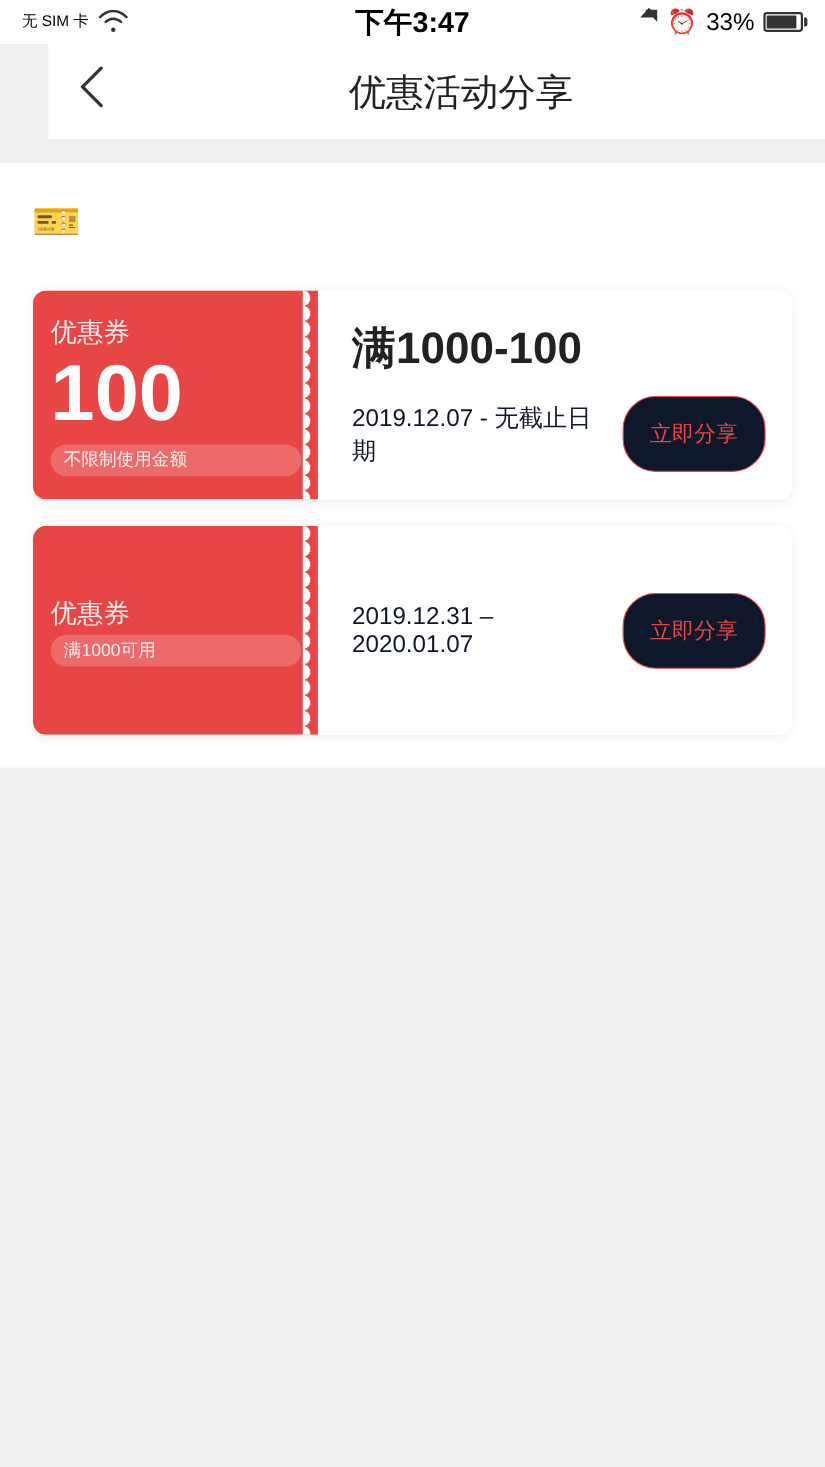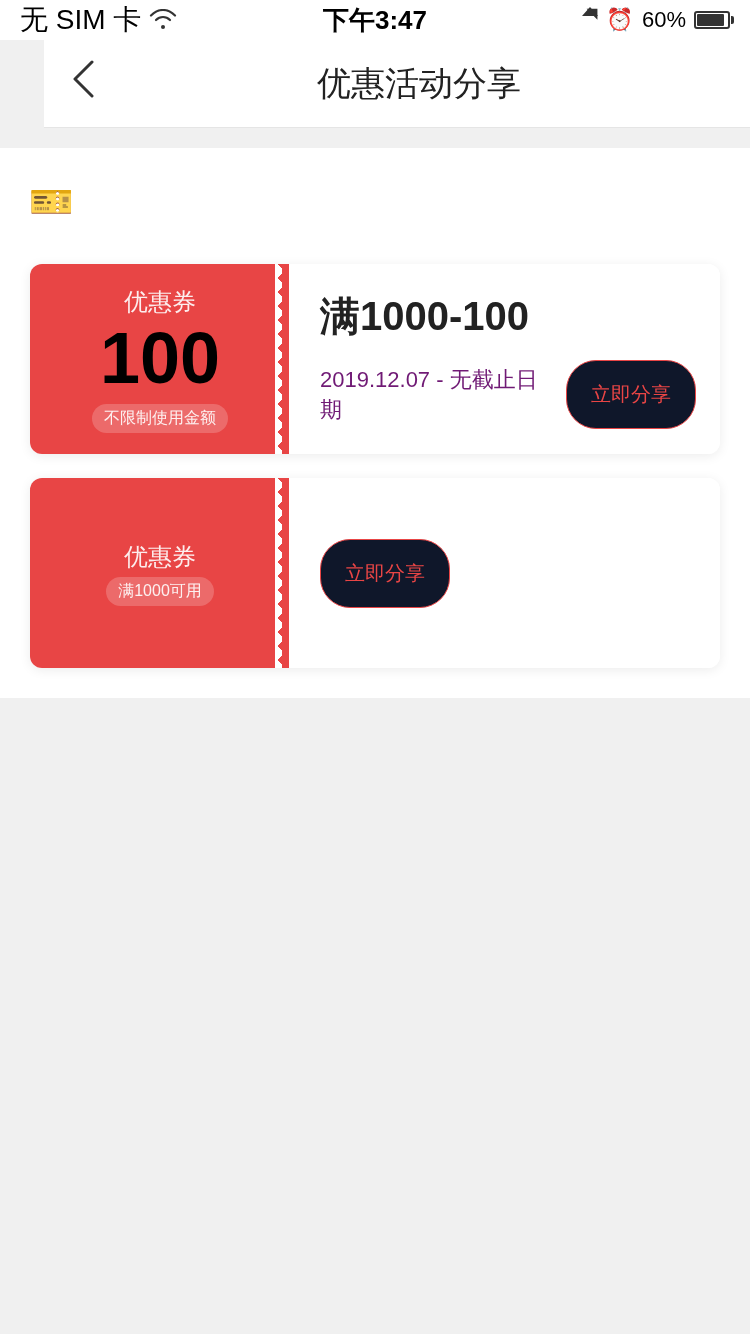"无 SIM 卡" .status-left { font-size: 28px -> 14px }
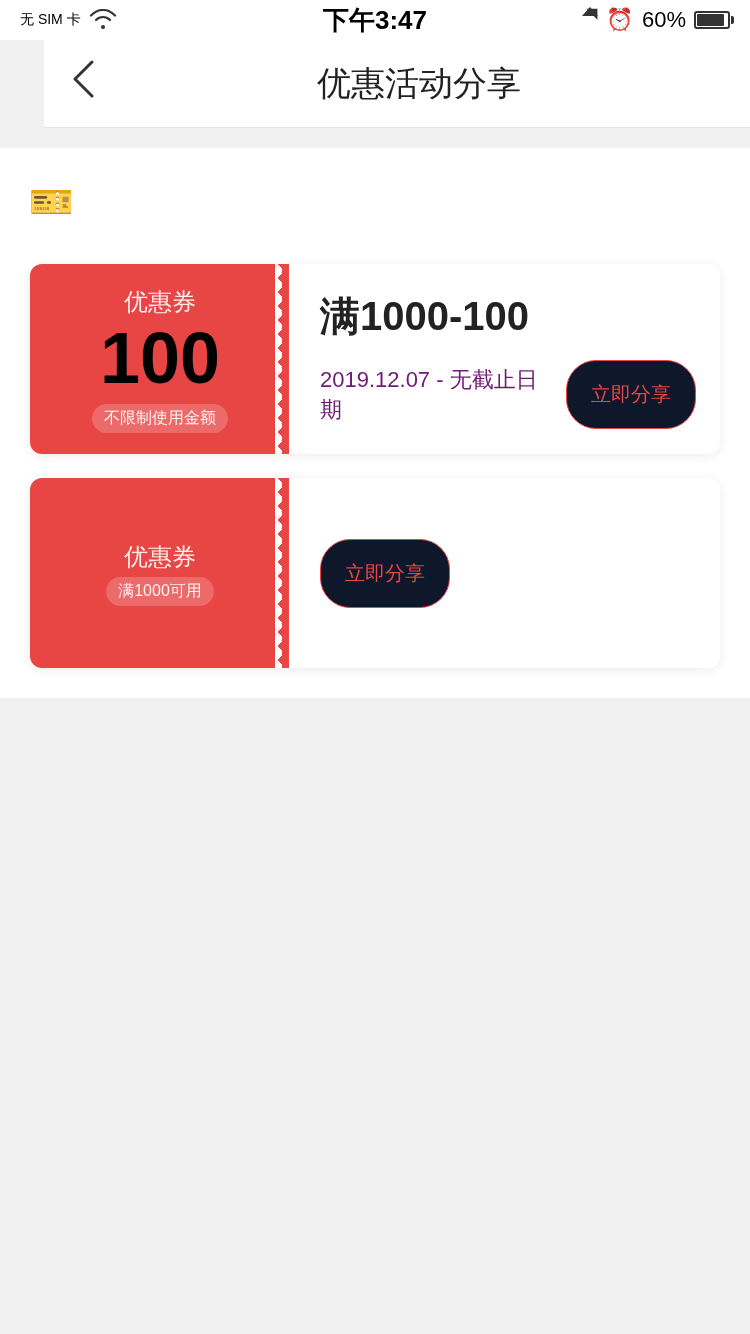"60%" span { text: 60% -> 33% }
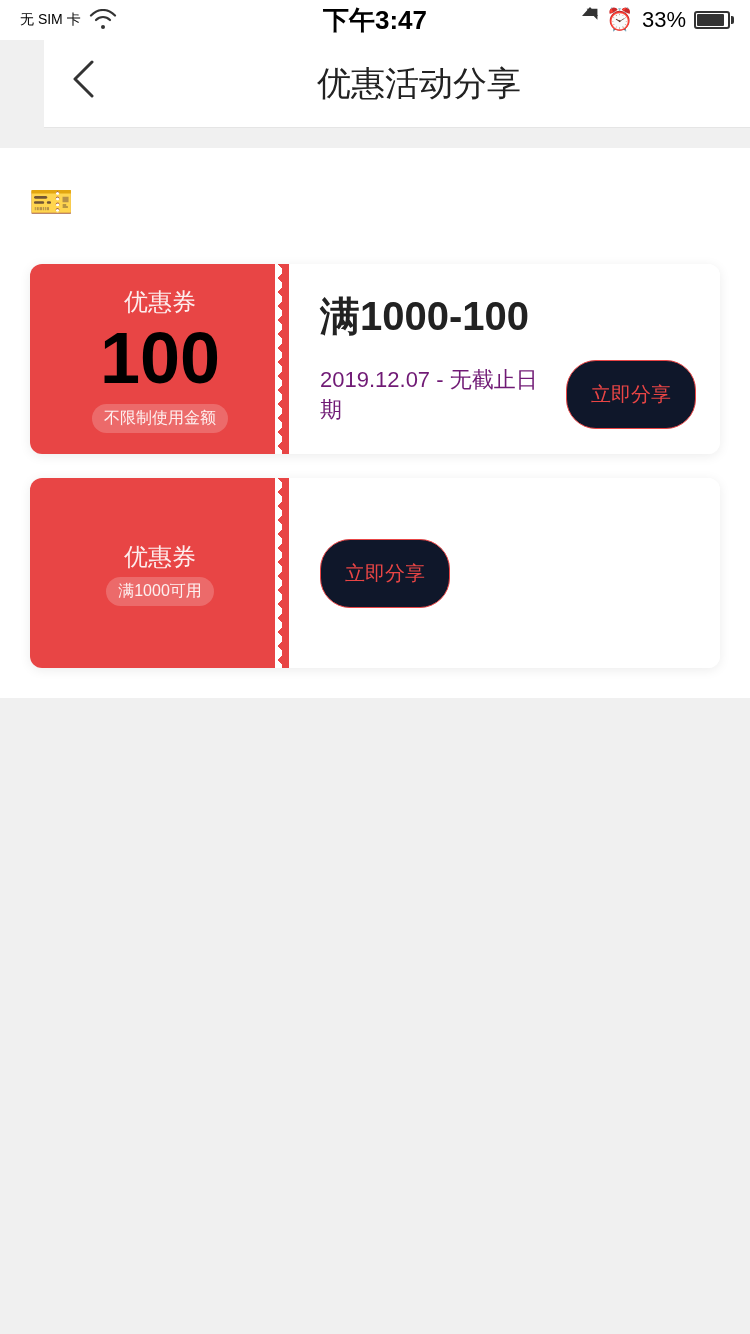"优惠券" .coupon-left { align-items: center -> none }
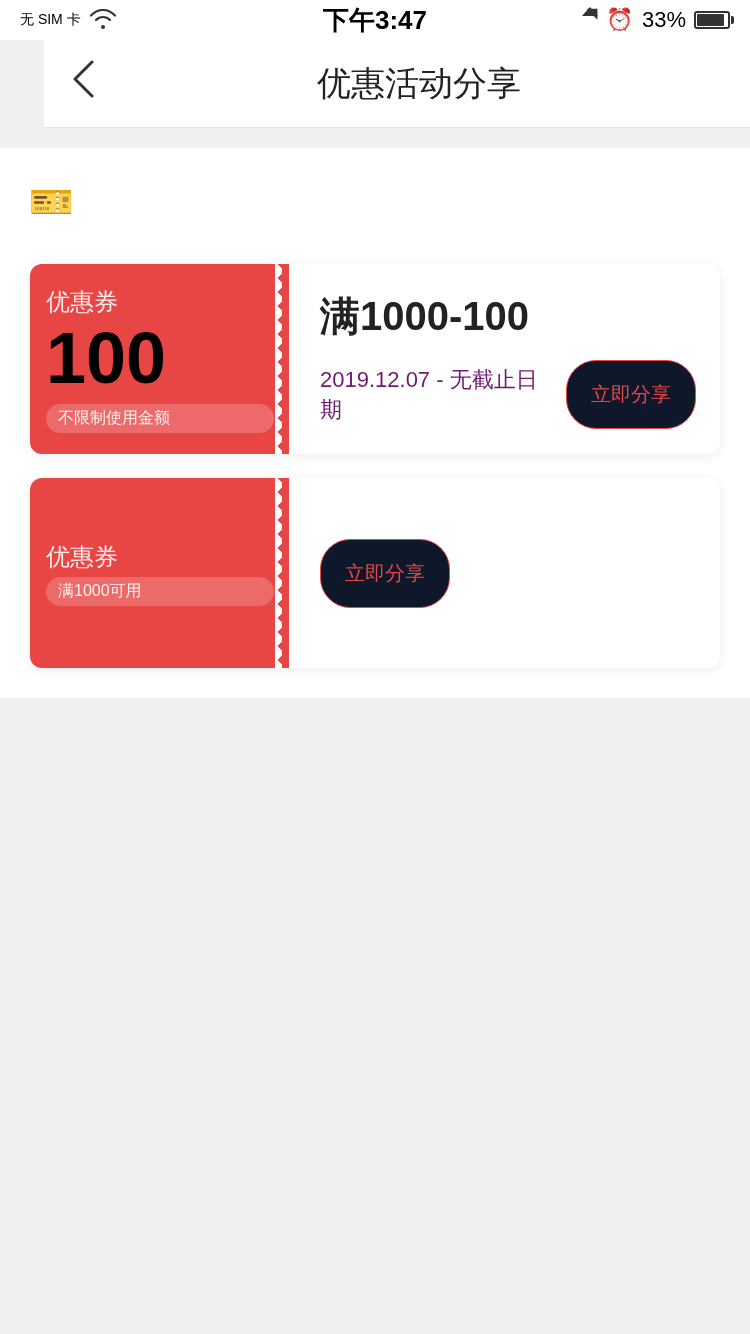"100" .coupon-value { color: #000000 -> #ffffff }
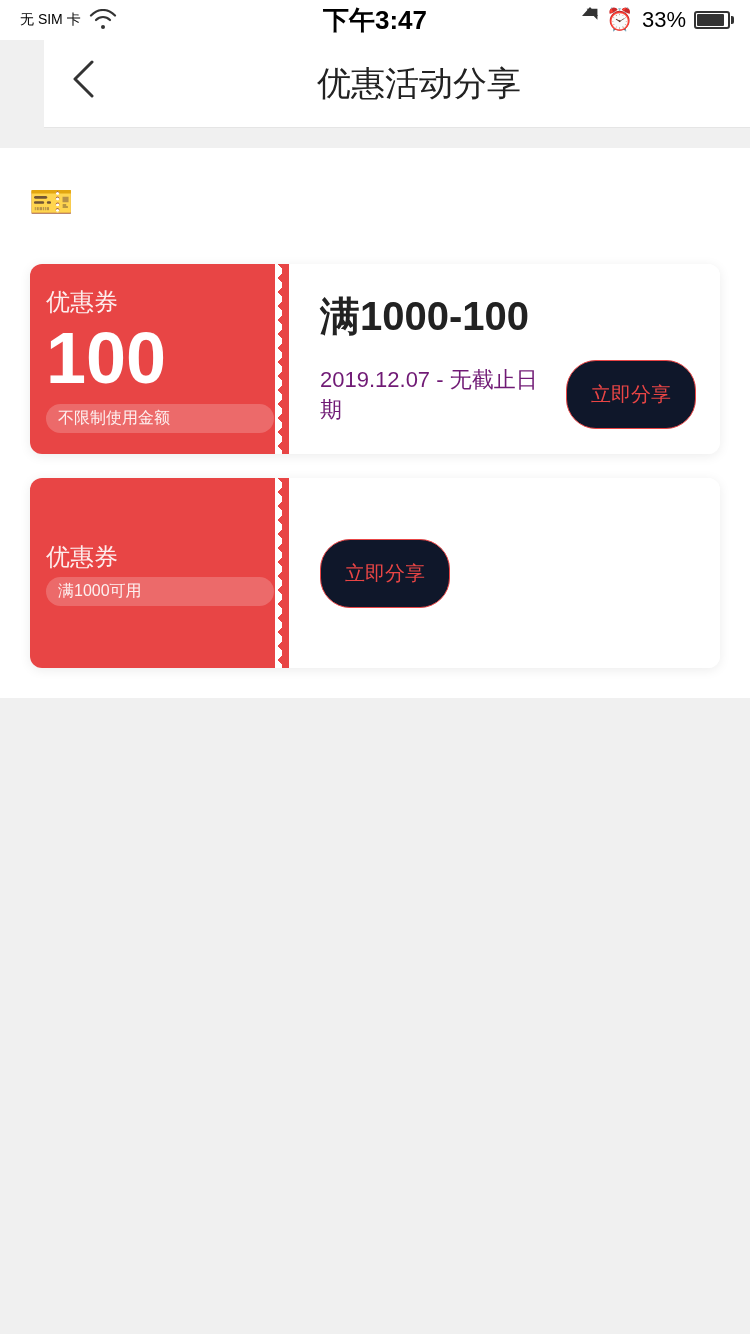"2019.12.07 - 无截止日期" .coupon-date { color: #701a75 -> #0f172a }
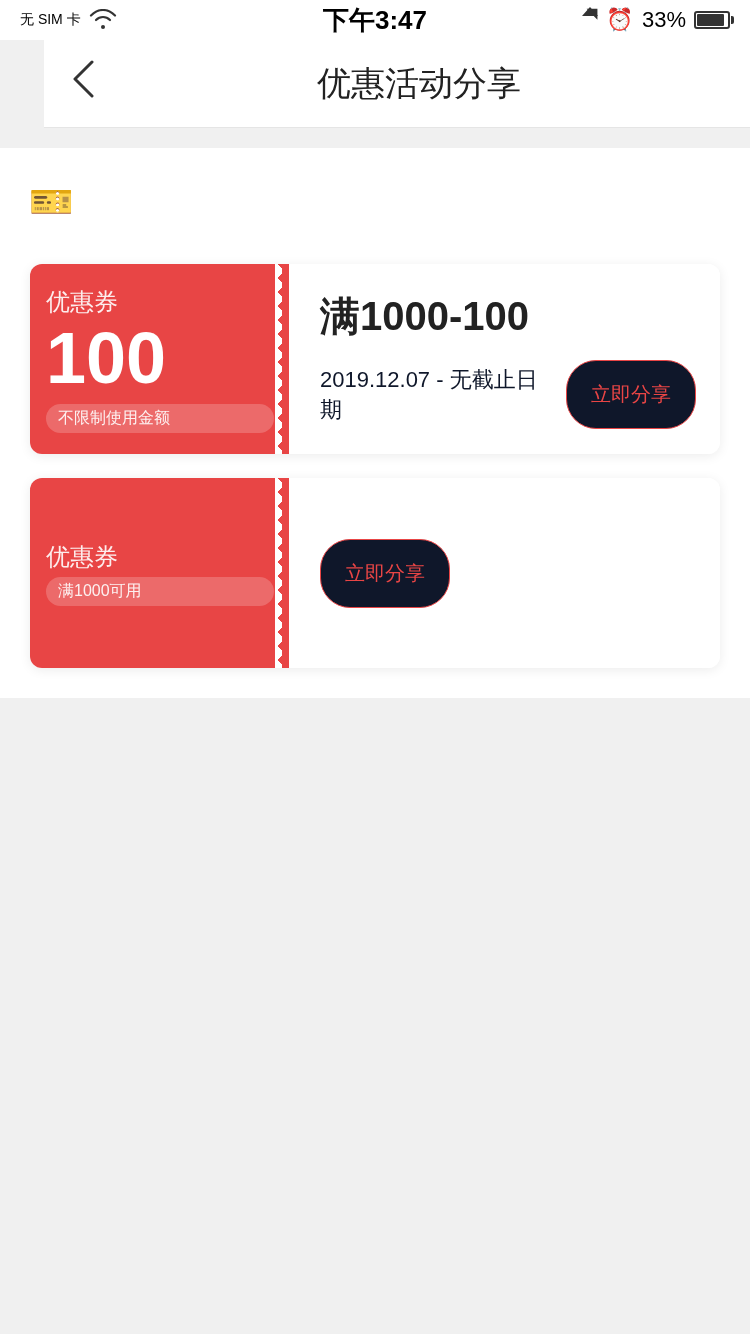"2019.12.31 – 2020.01.07" span.coupon-date { html: none -> <span>2019.12.31 – 2020.01.07</span> }
